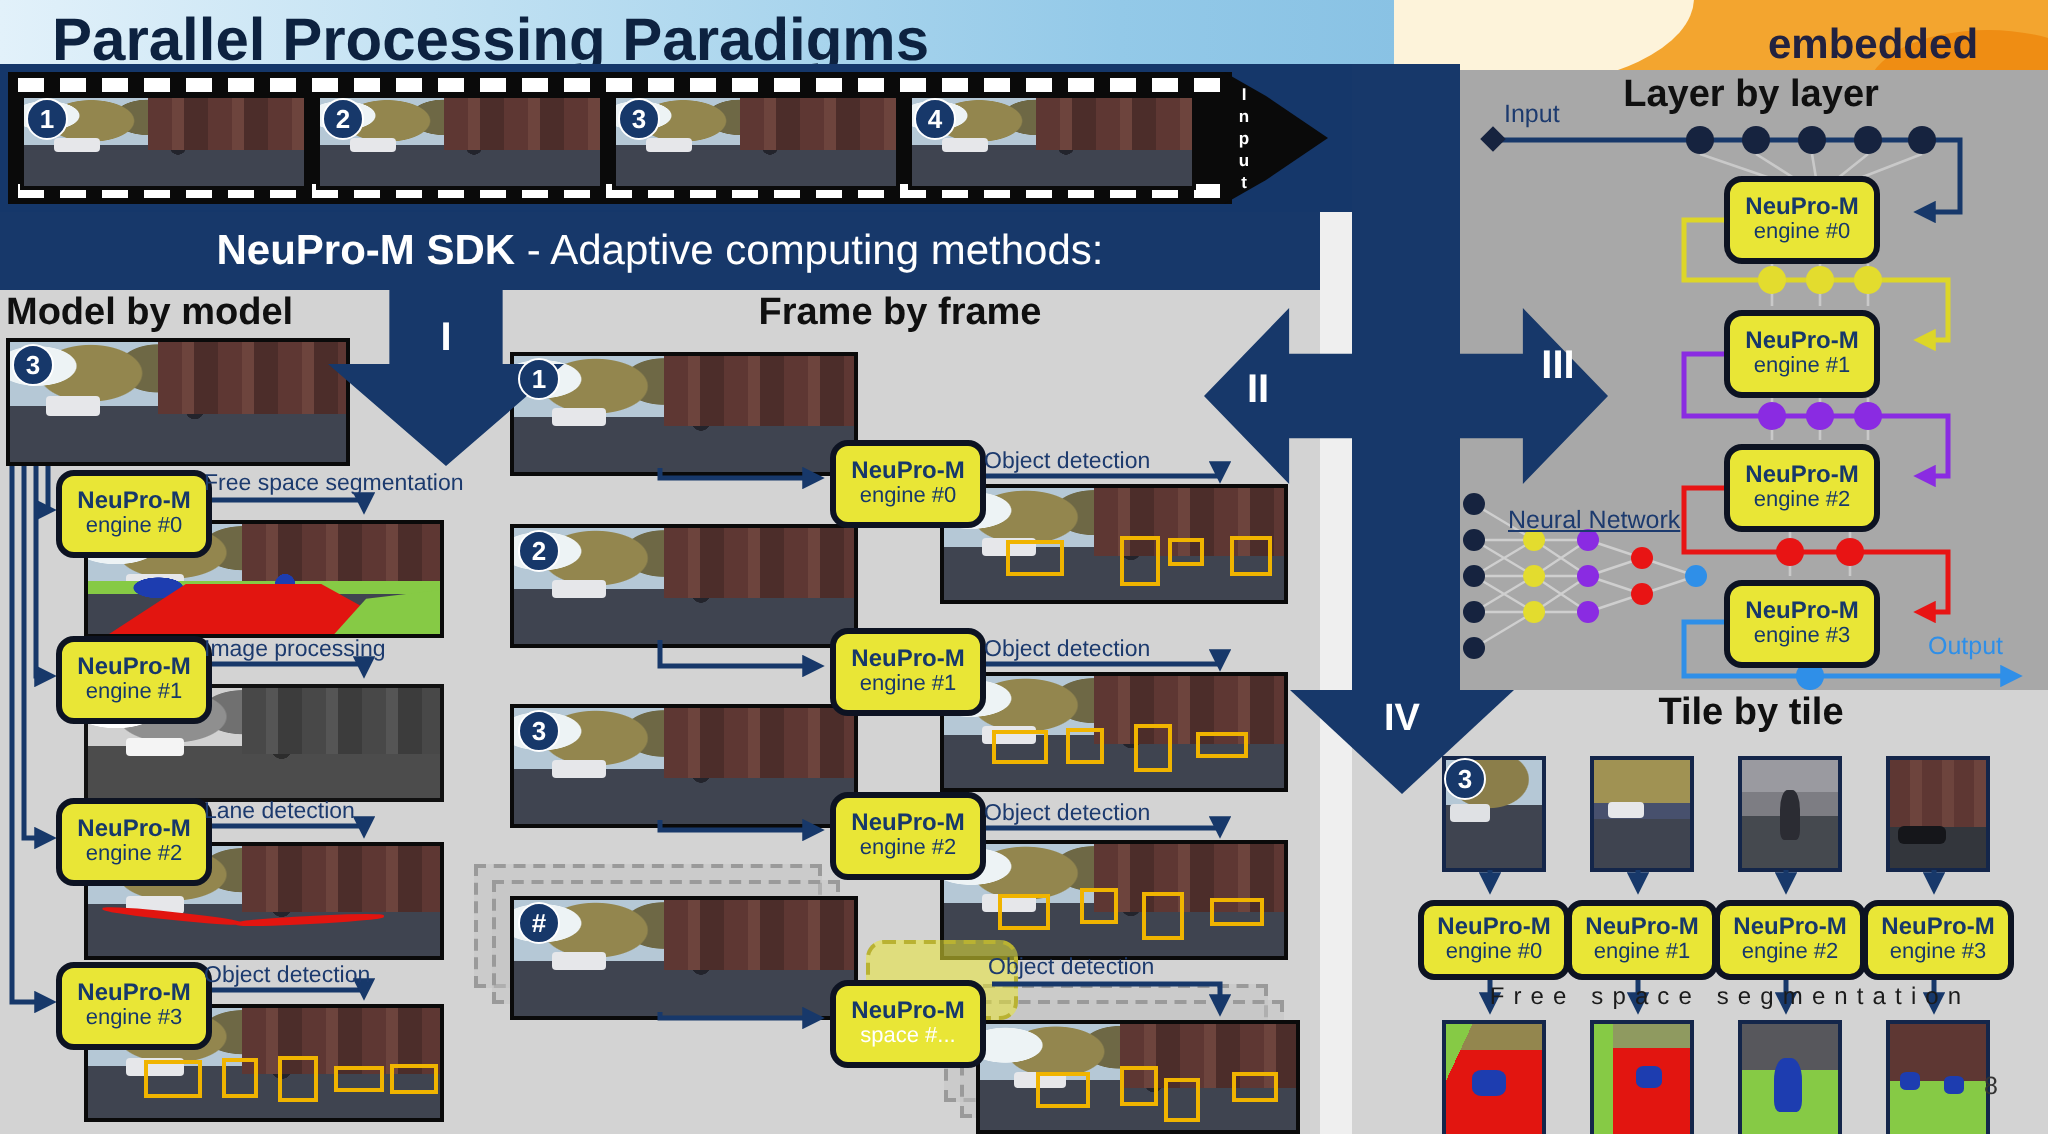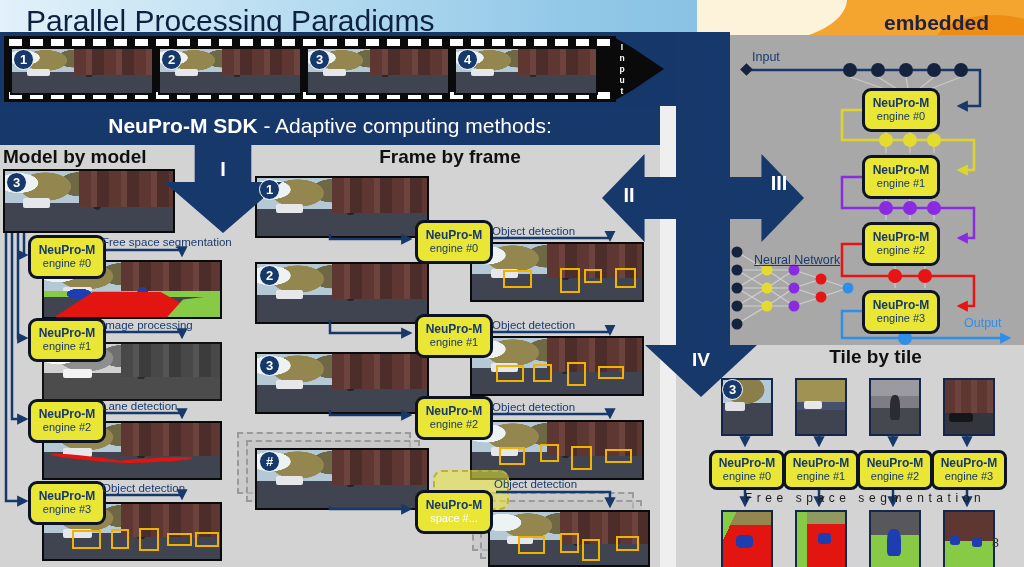"Parallel Processing Paradigms" .title { font-weight: 400 -> 700 }
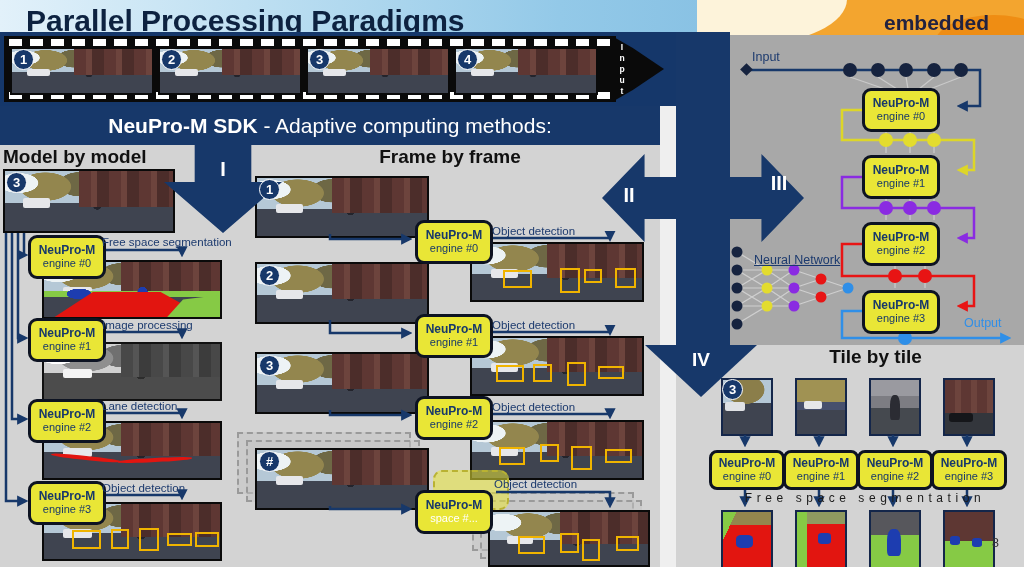"Layer by layer" div.abs { html: none -> <div>Layer by layer</div> }
